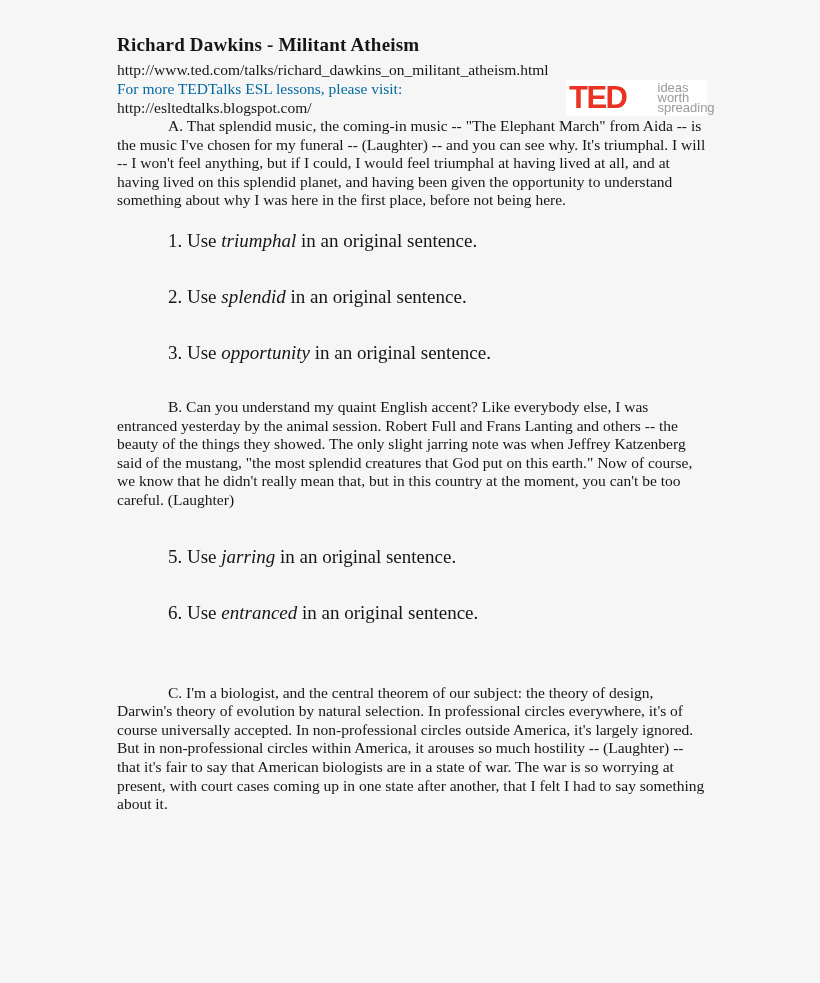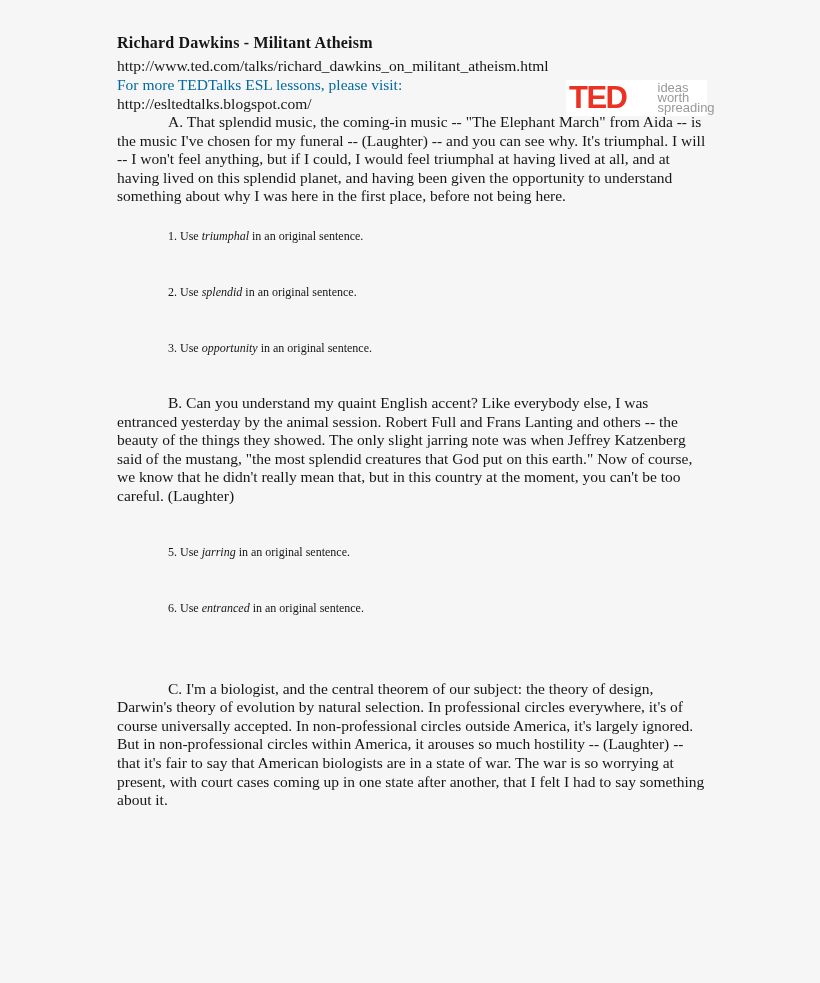"Richard Dawkins - Militant Atheism" .doc-title { font-size: 16px -> 19px }
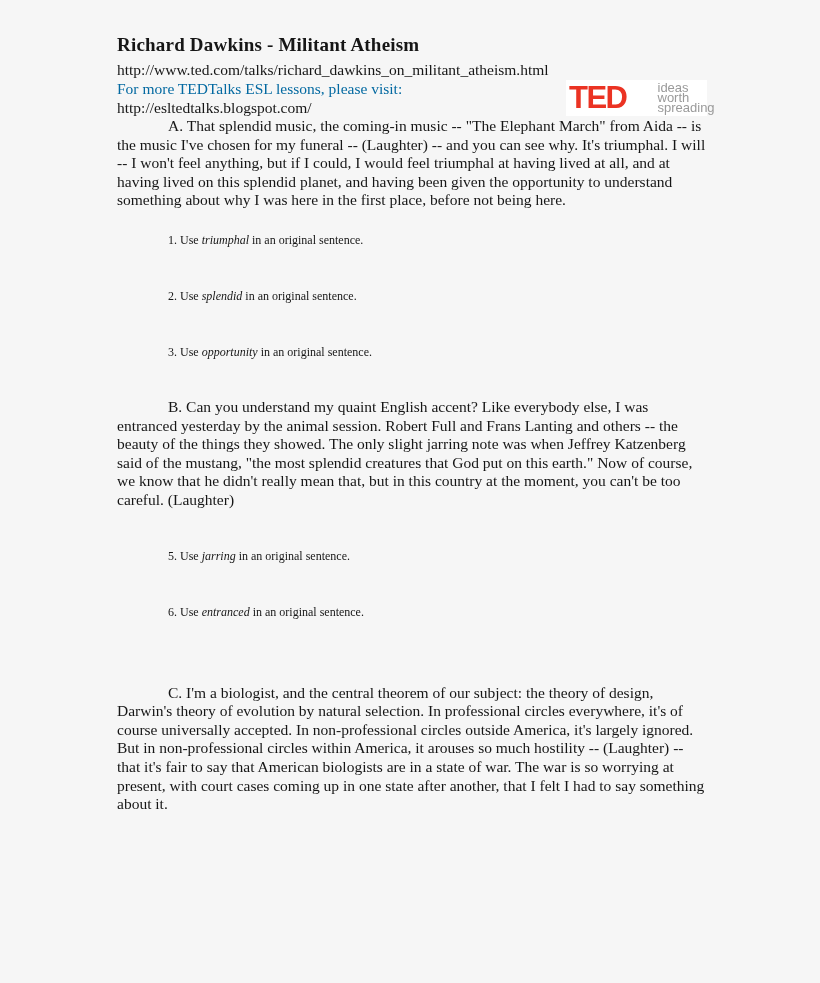"1. Use triumphal in an" .exercise { font-size: 12px -> 19px }
